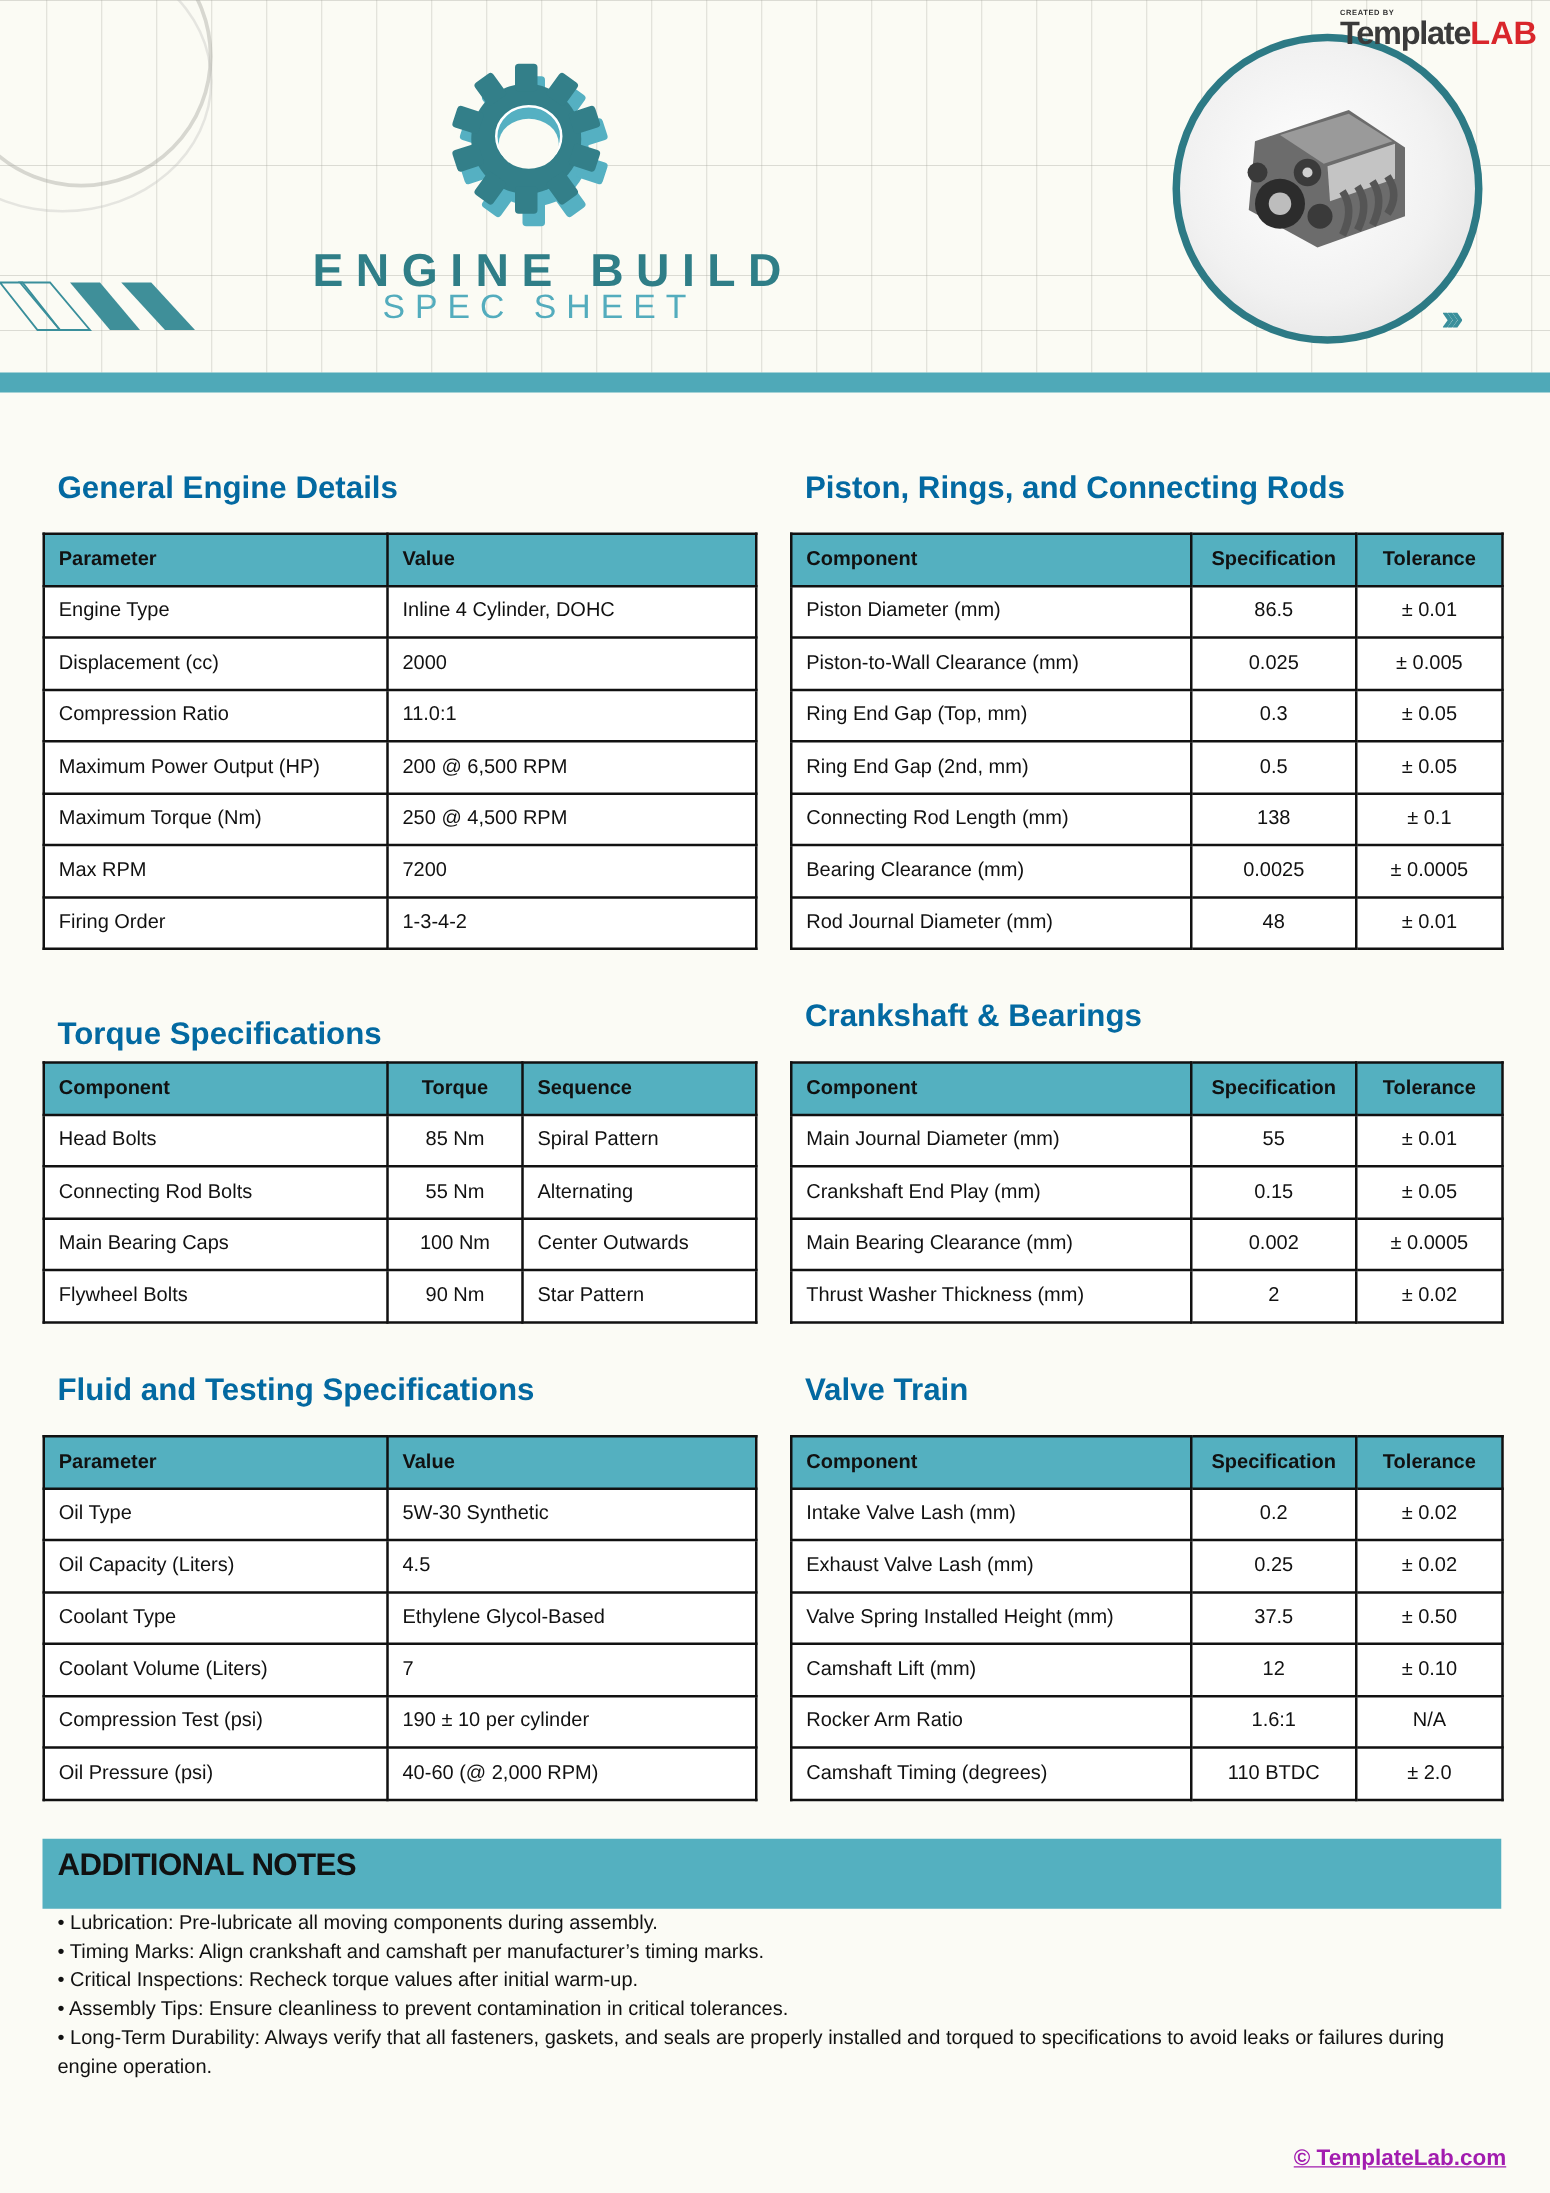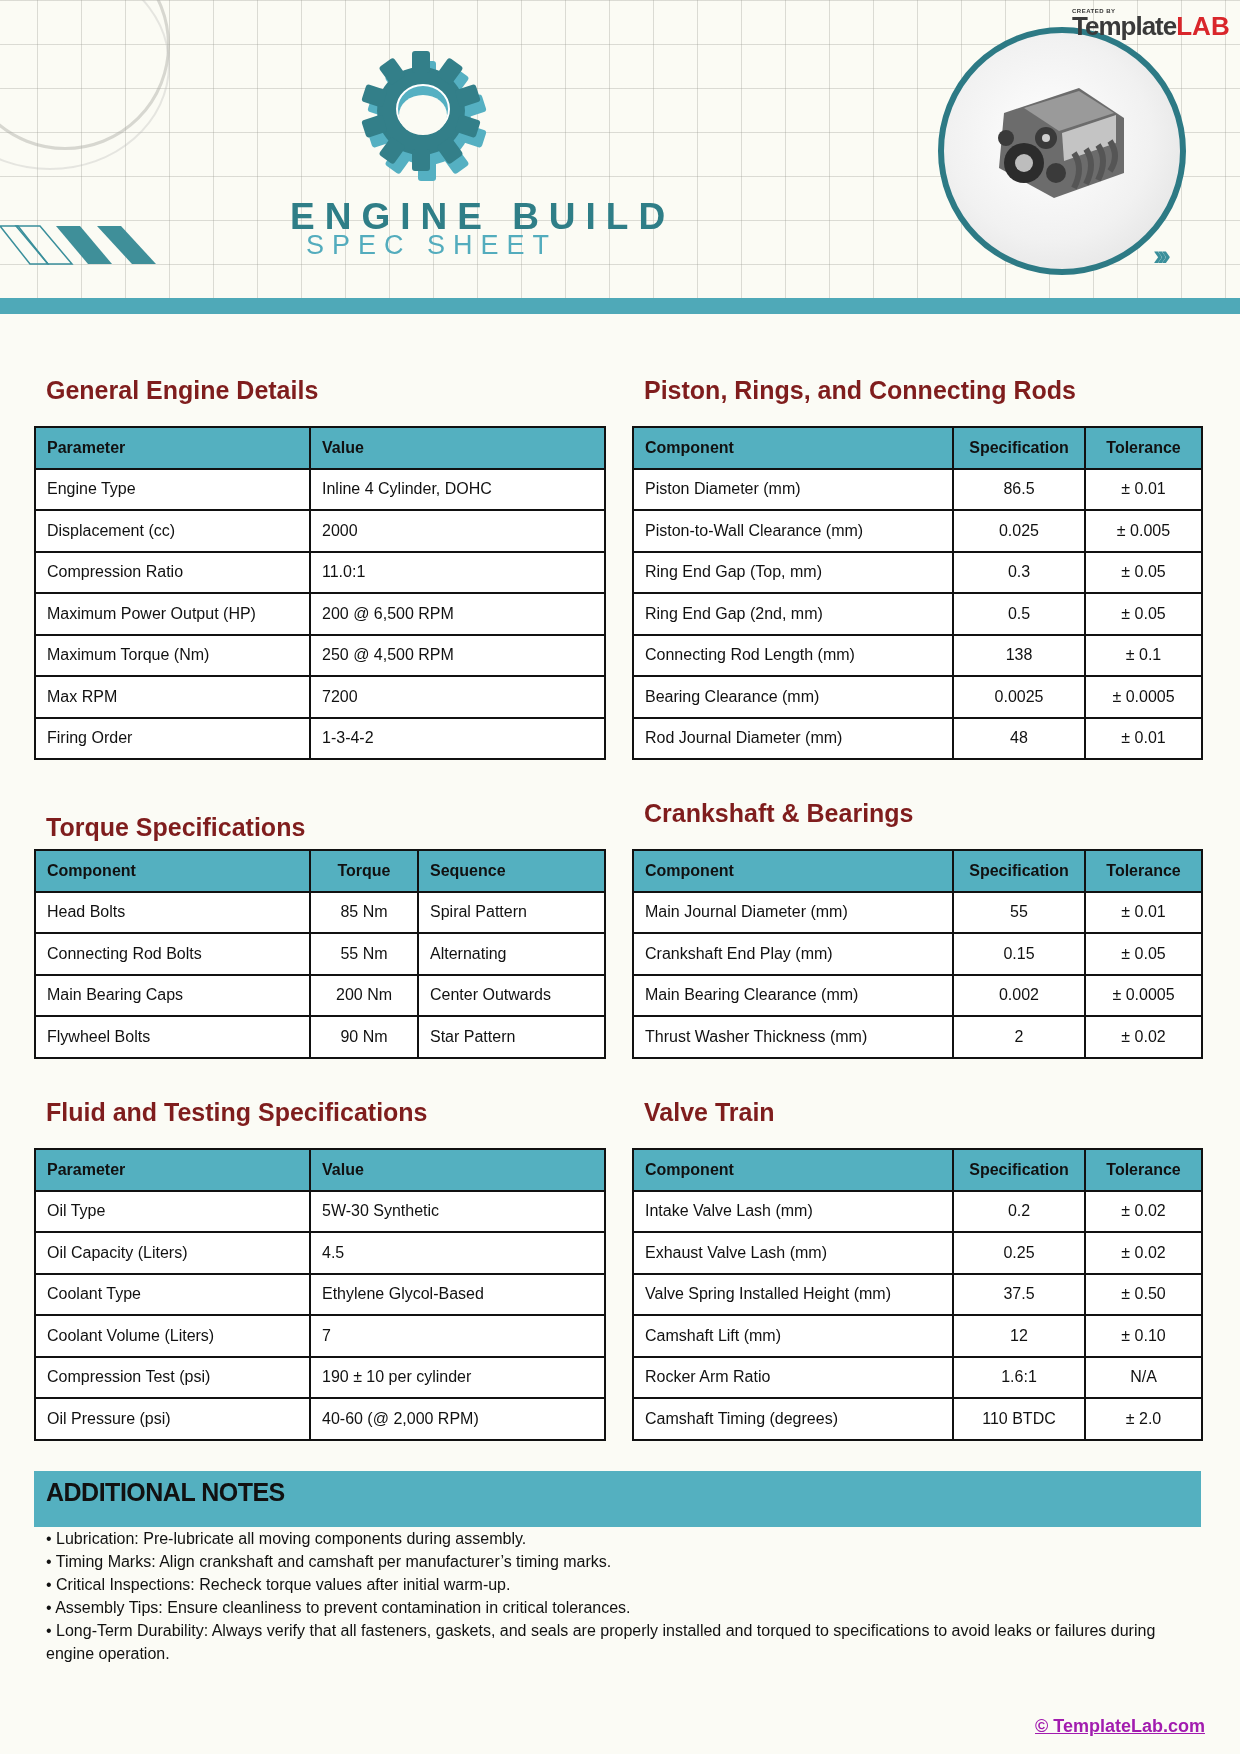"ENGINE BUILD" .title-main { margin-left: 40px -> none }
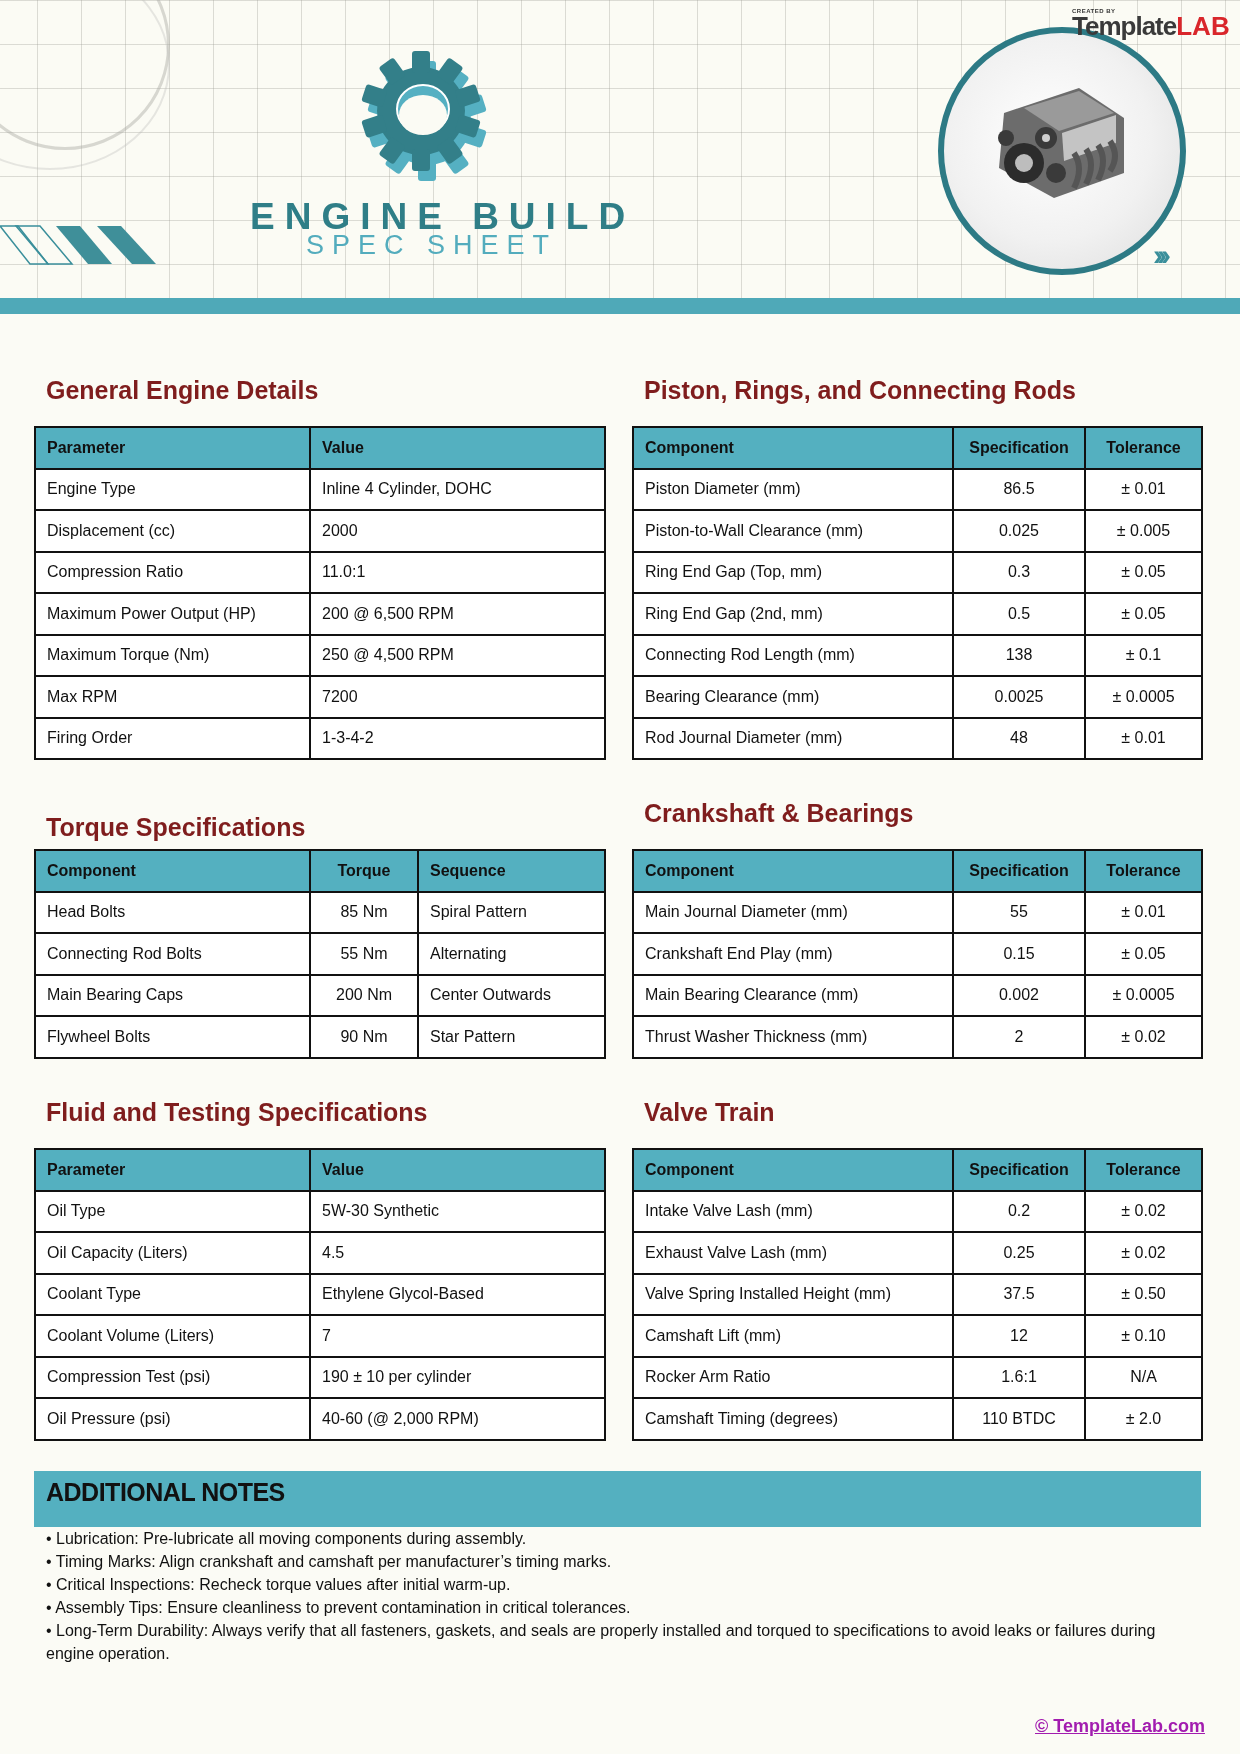"General Engine Details" .section-title { color: #7f1d1d -> #0369a1 }
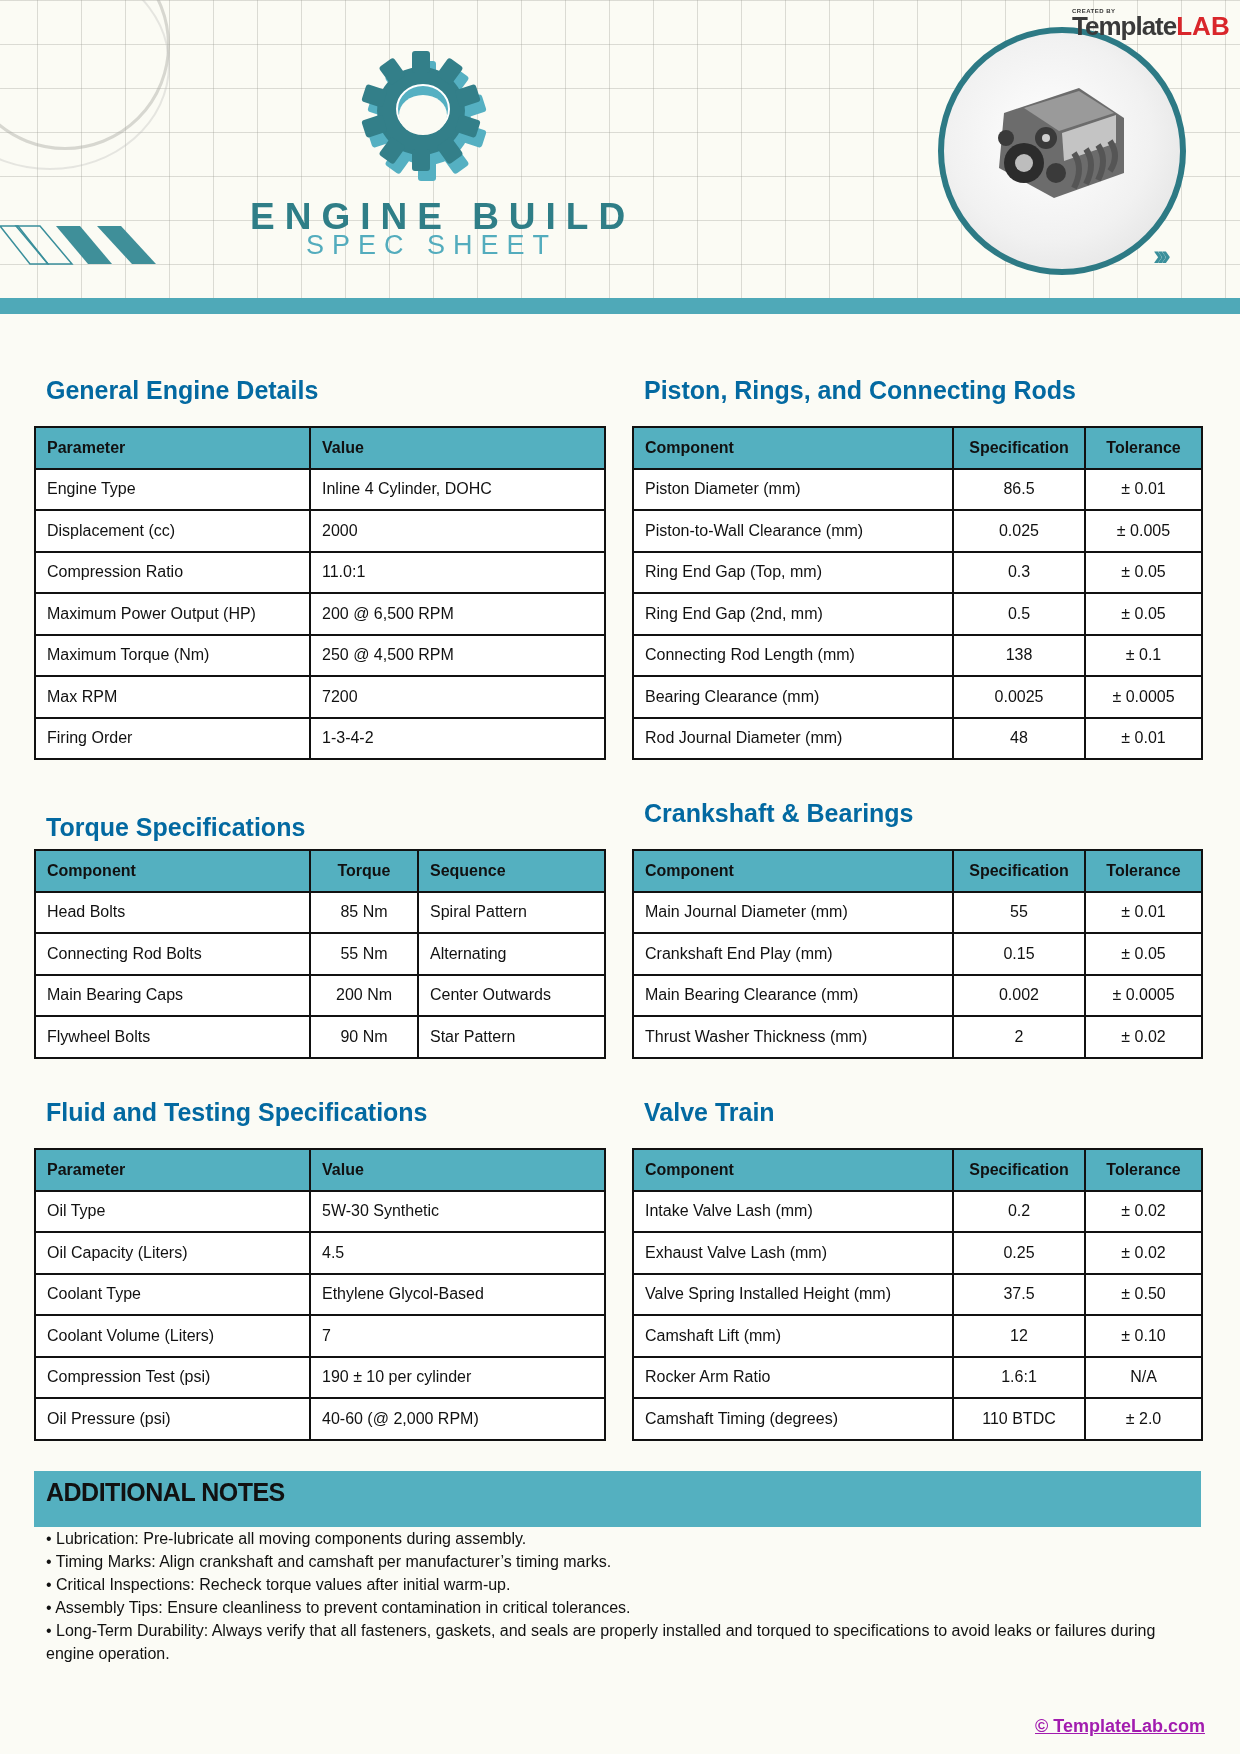"200 Nm" td.c { text: 200 -> 100 }
